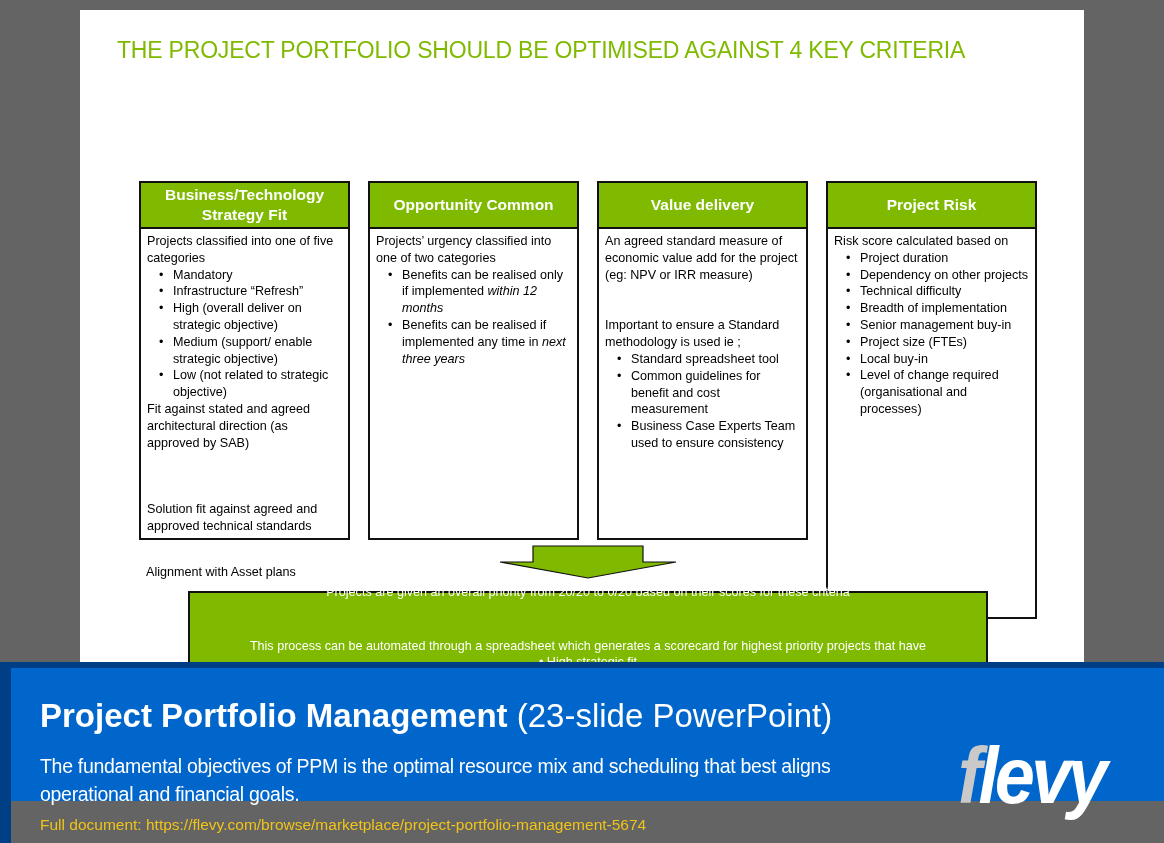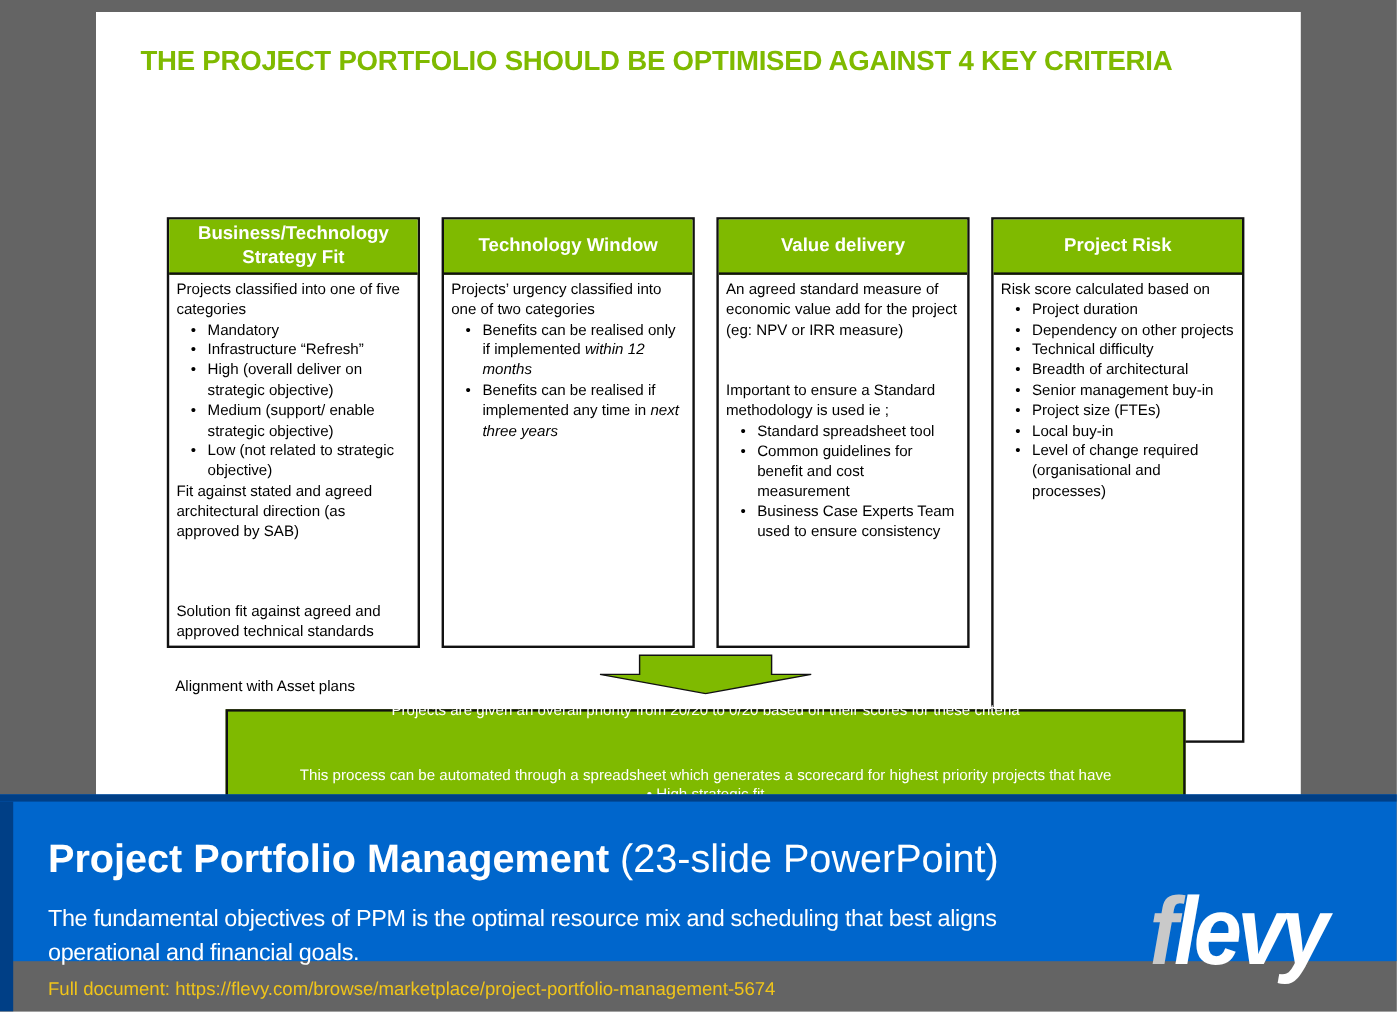"THE PROJECT PORTFOLIO SHOULD BE" .slide-title { font-weight: bold -> normal }
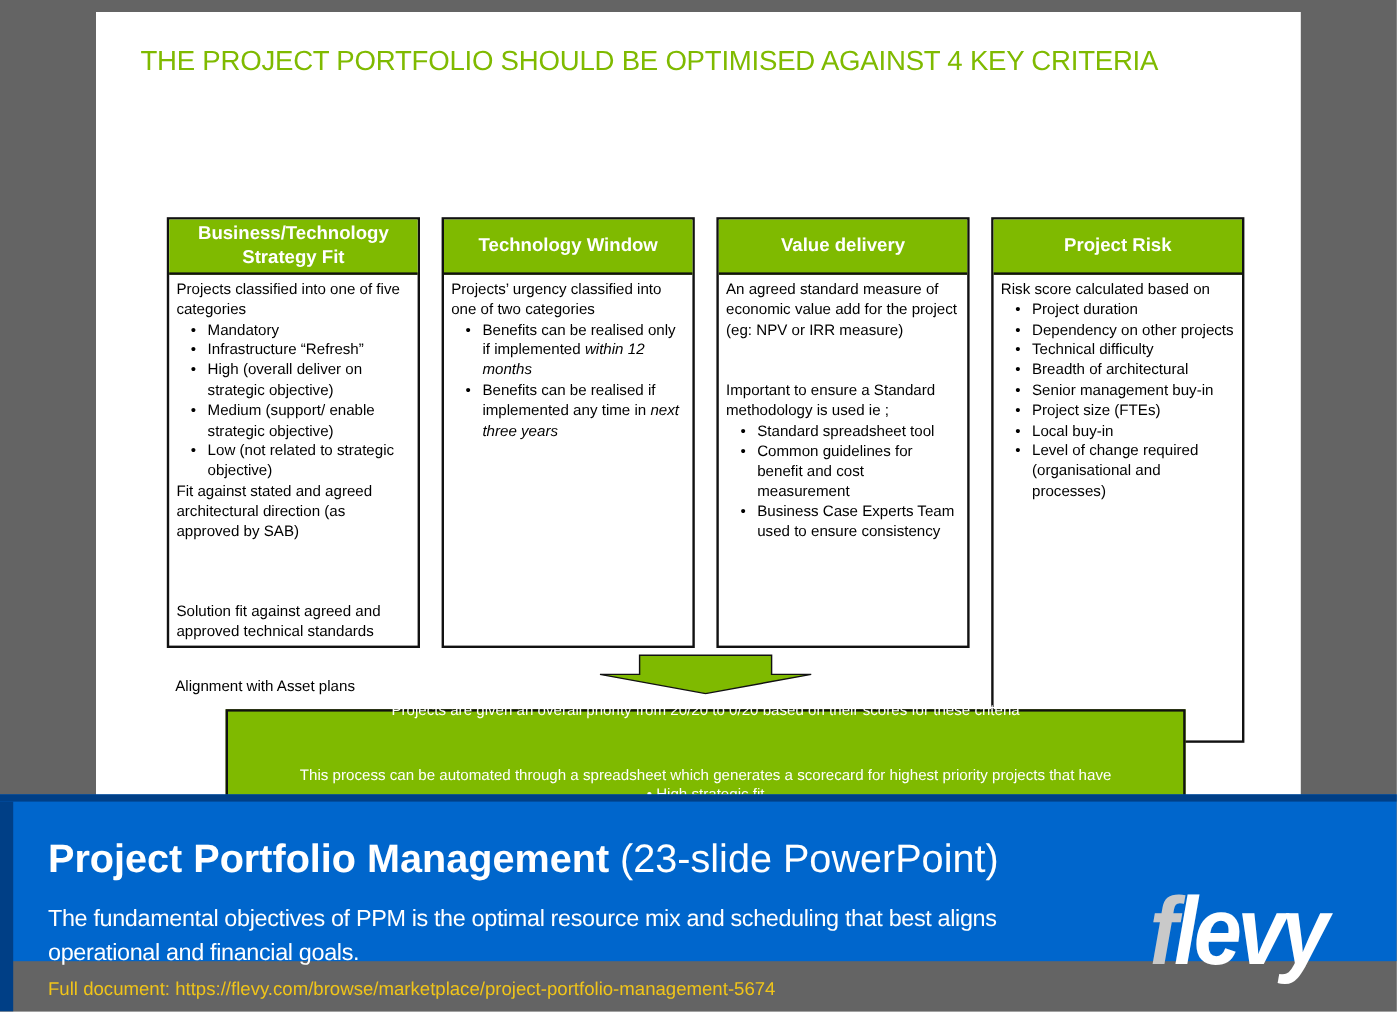"Technology Window" div.criteria-head { text: Technology Window -> Opportunity Common }
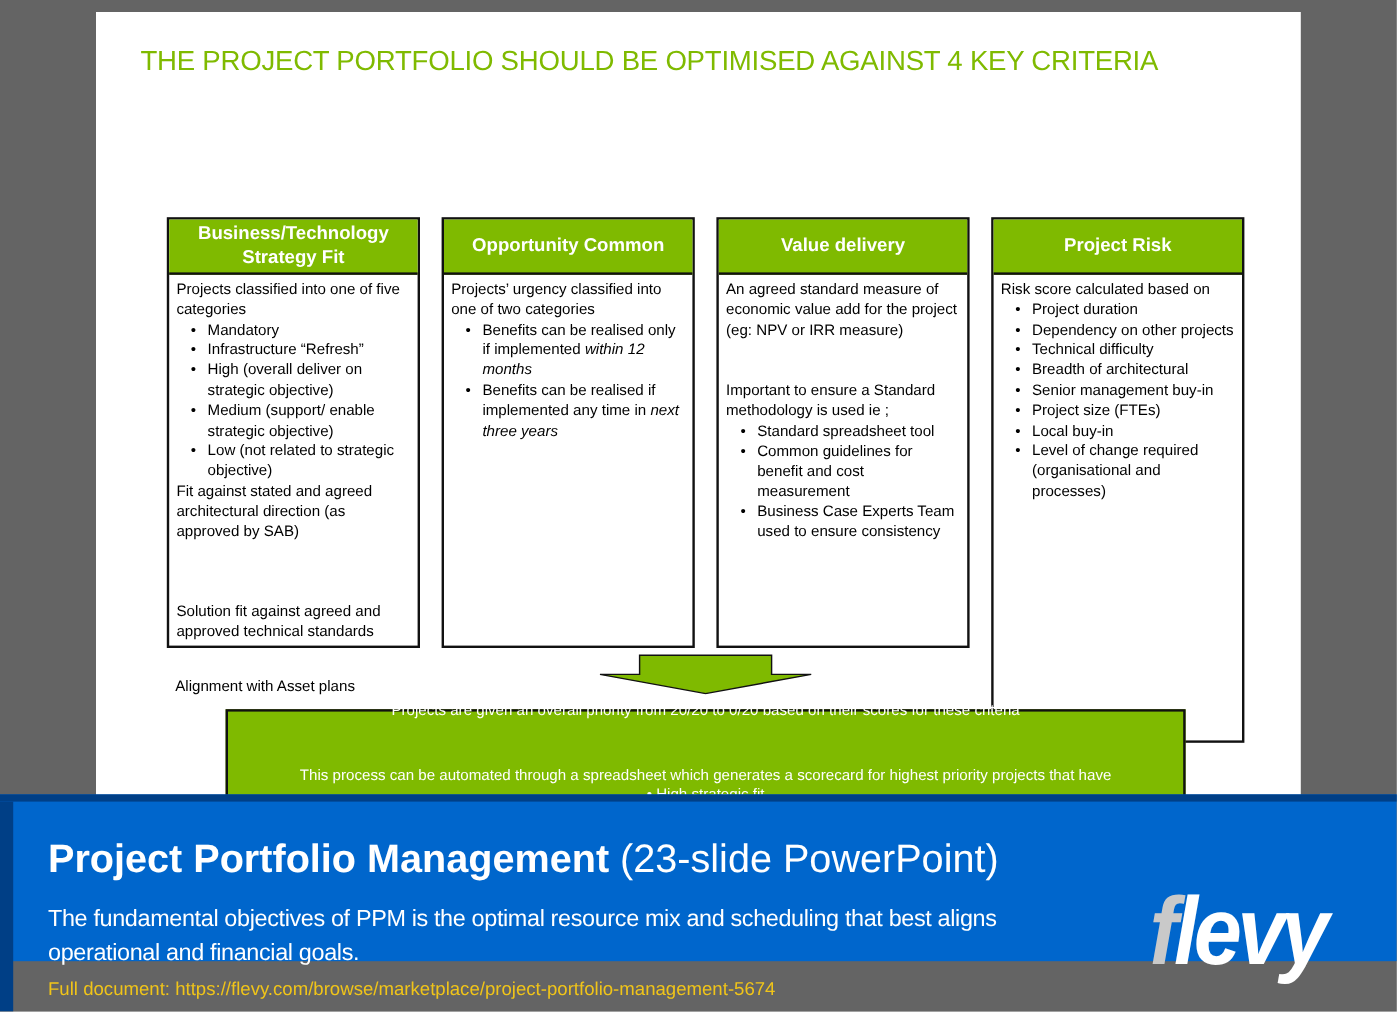"Breadth of architectural" li { text: architectural -> implementation }
